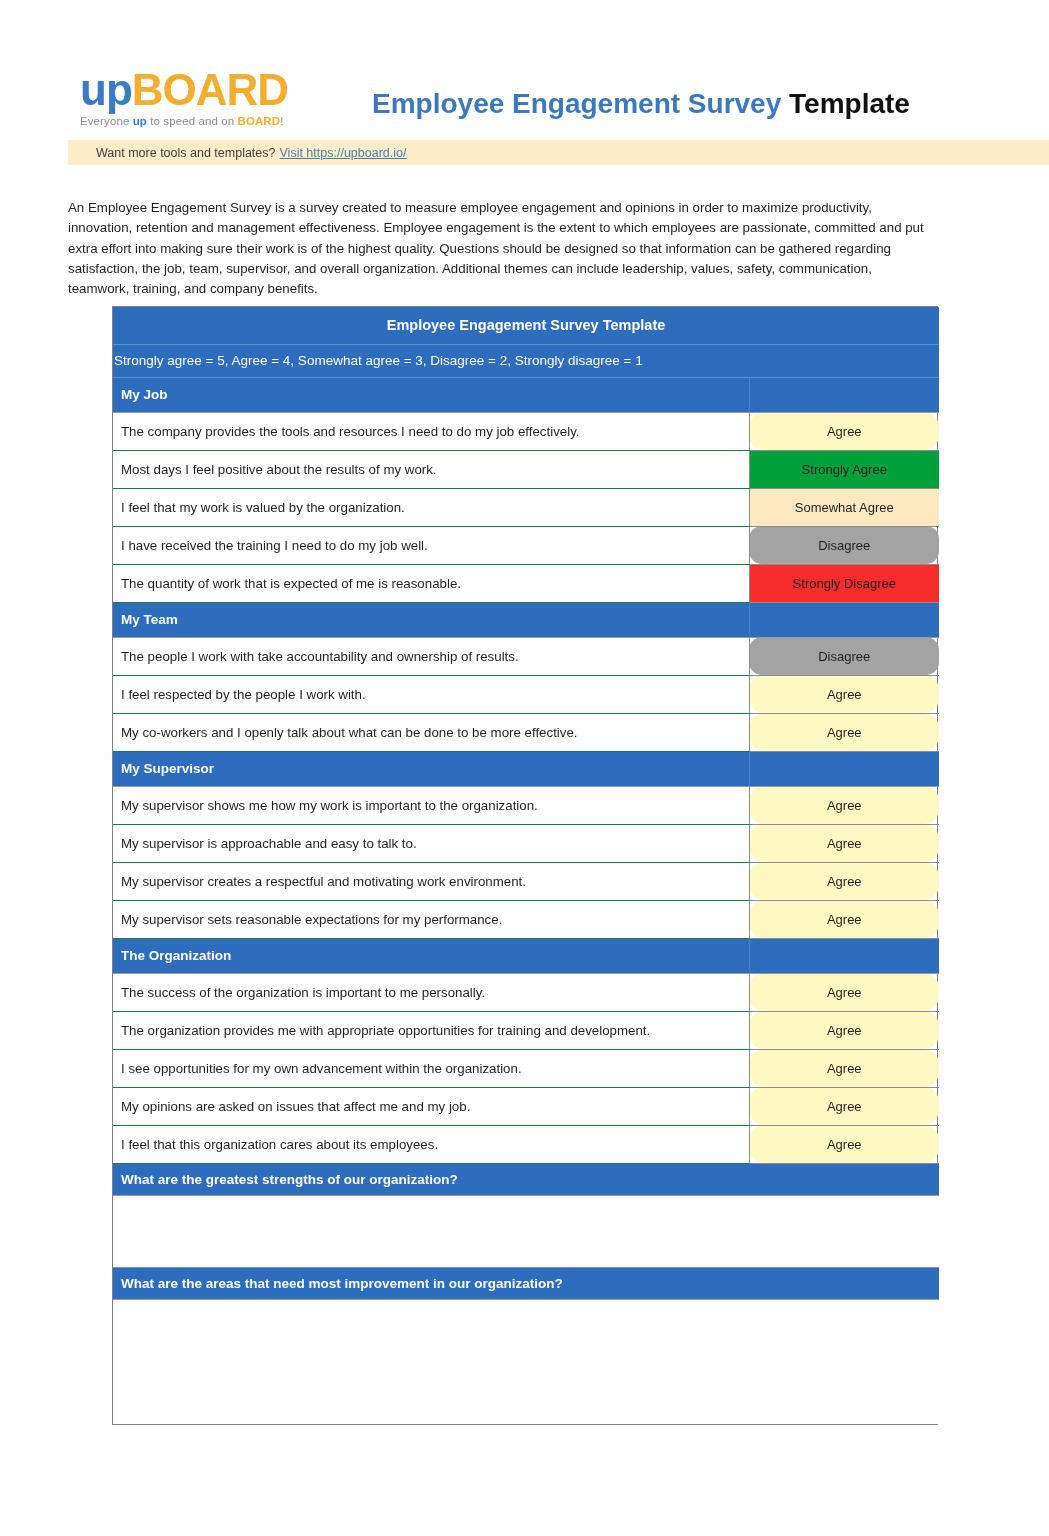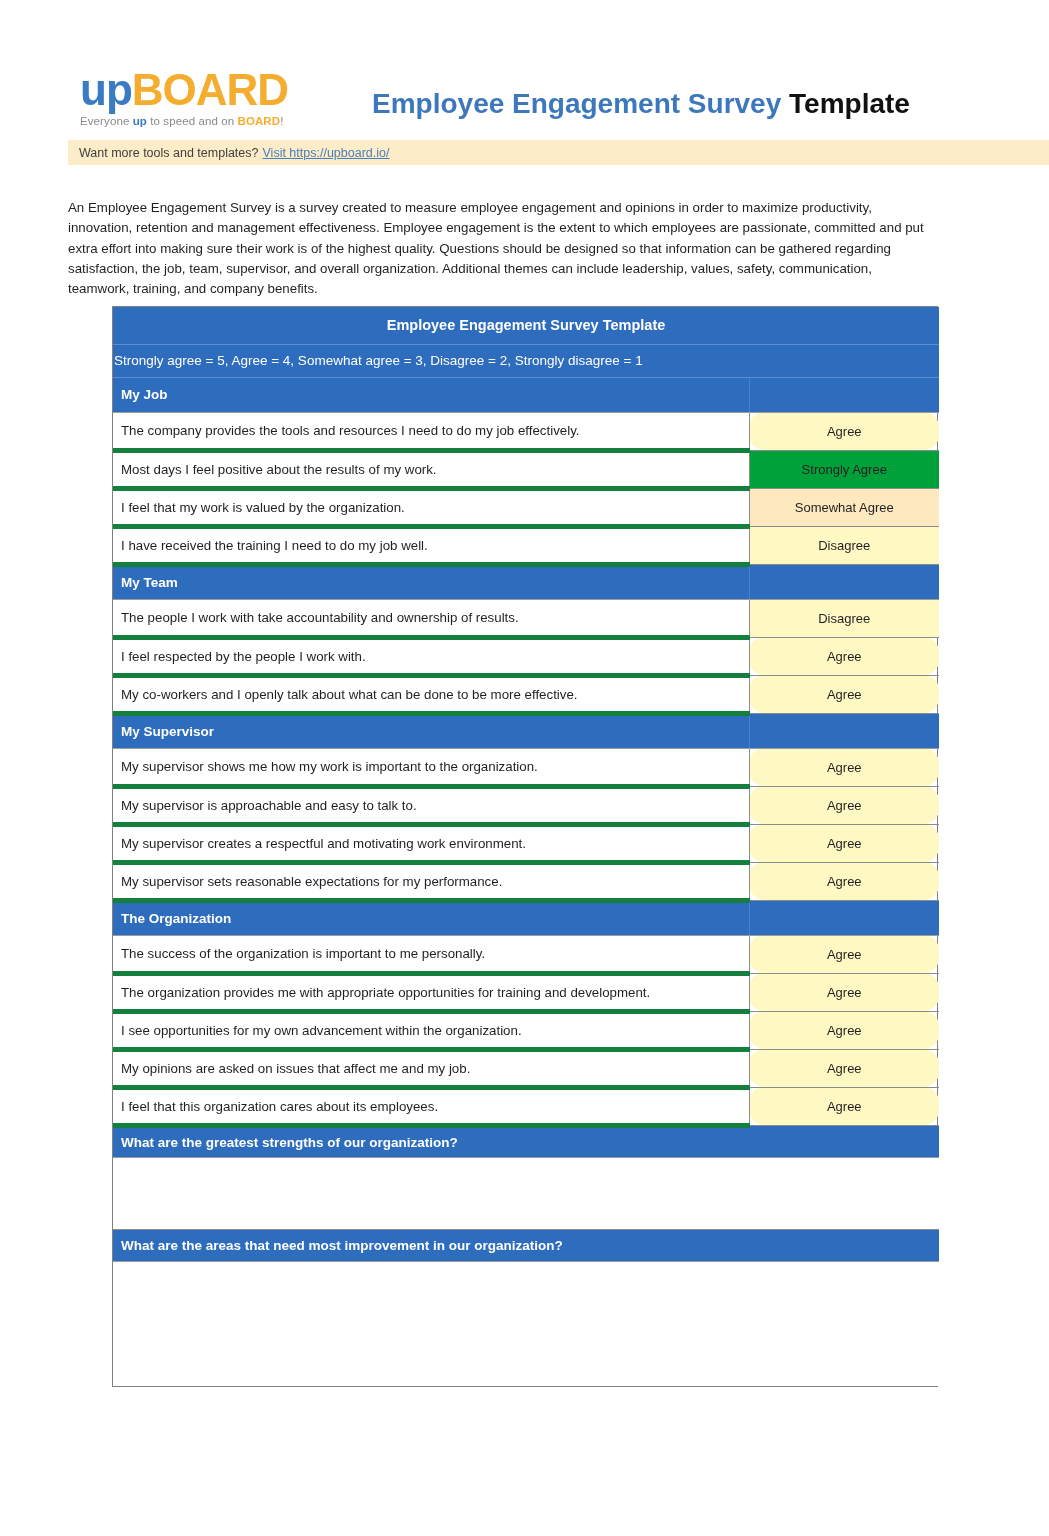"Want more tools and templates?" .banner { padding-left: 11px -> 28px }
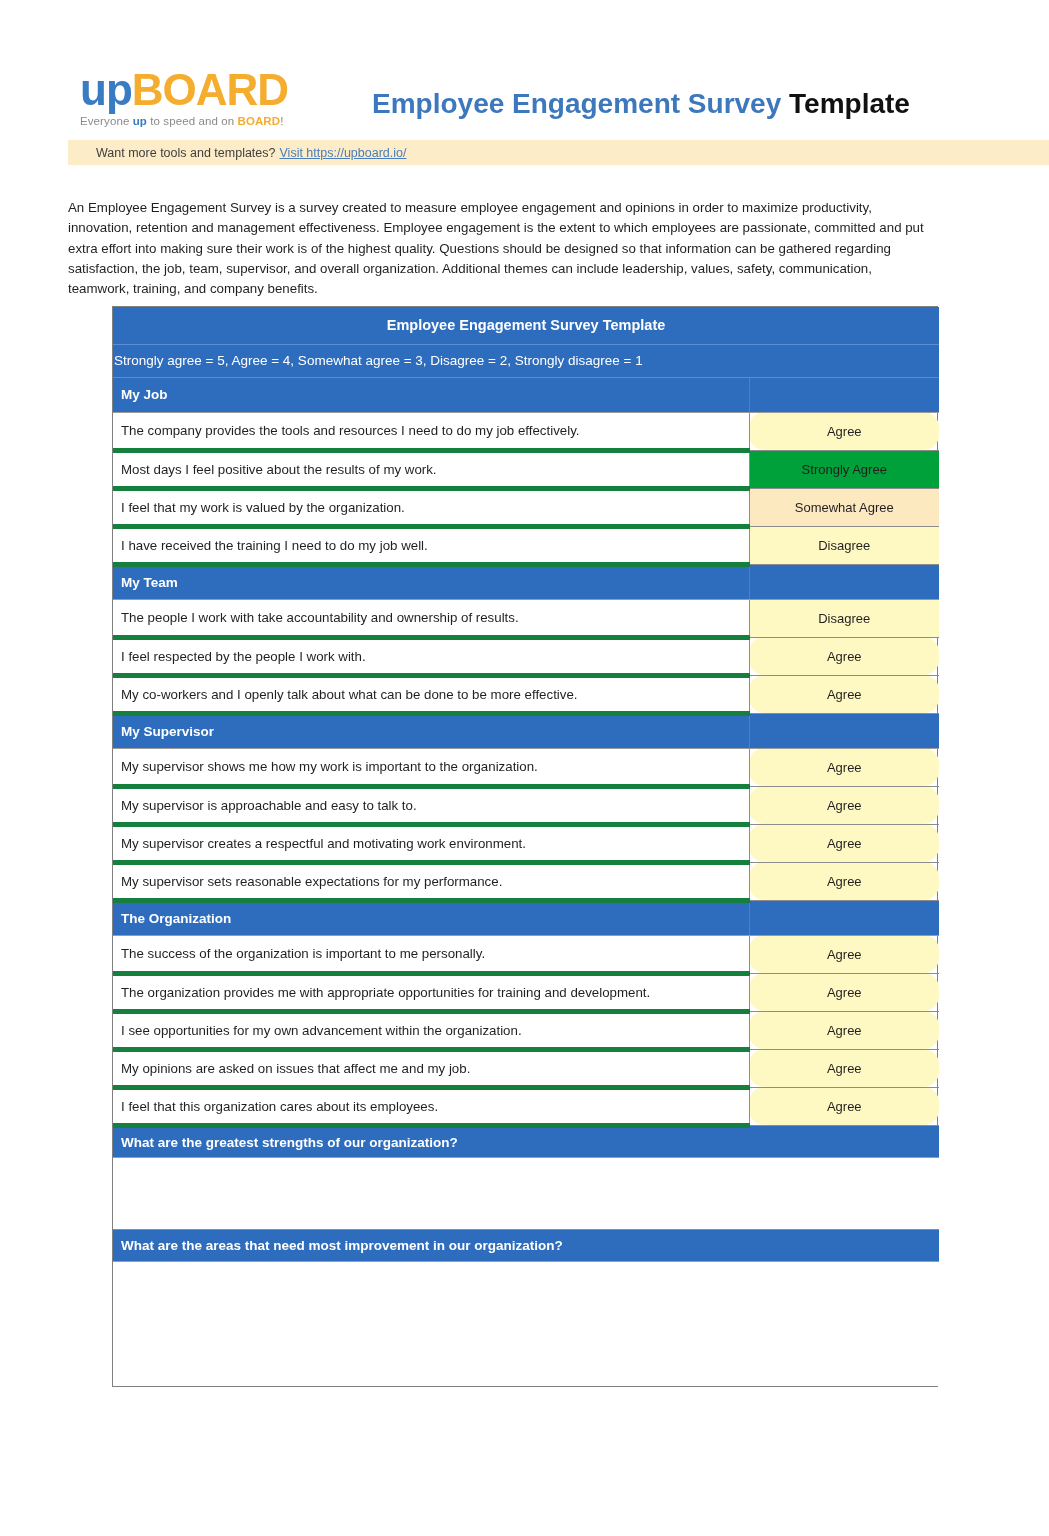"The company provides the tools" .q-cell { border-bottom: 5px solid #15803d -> 1px solid #15803d }
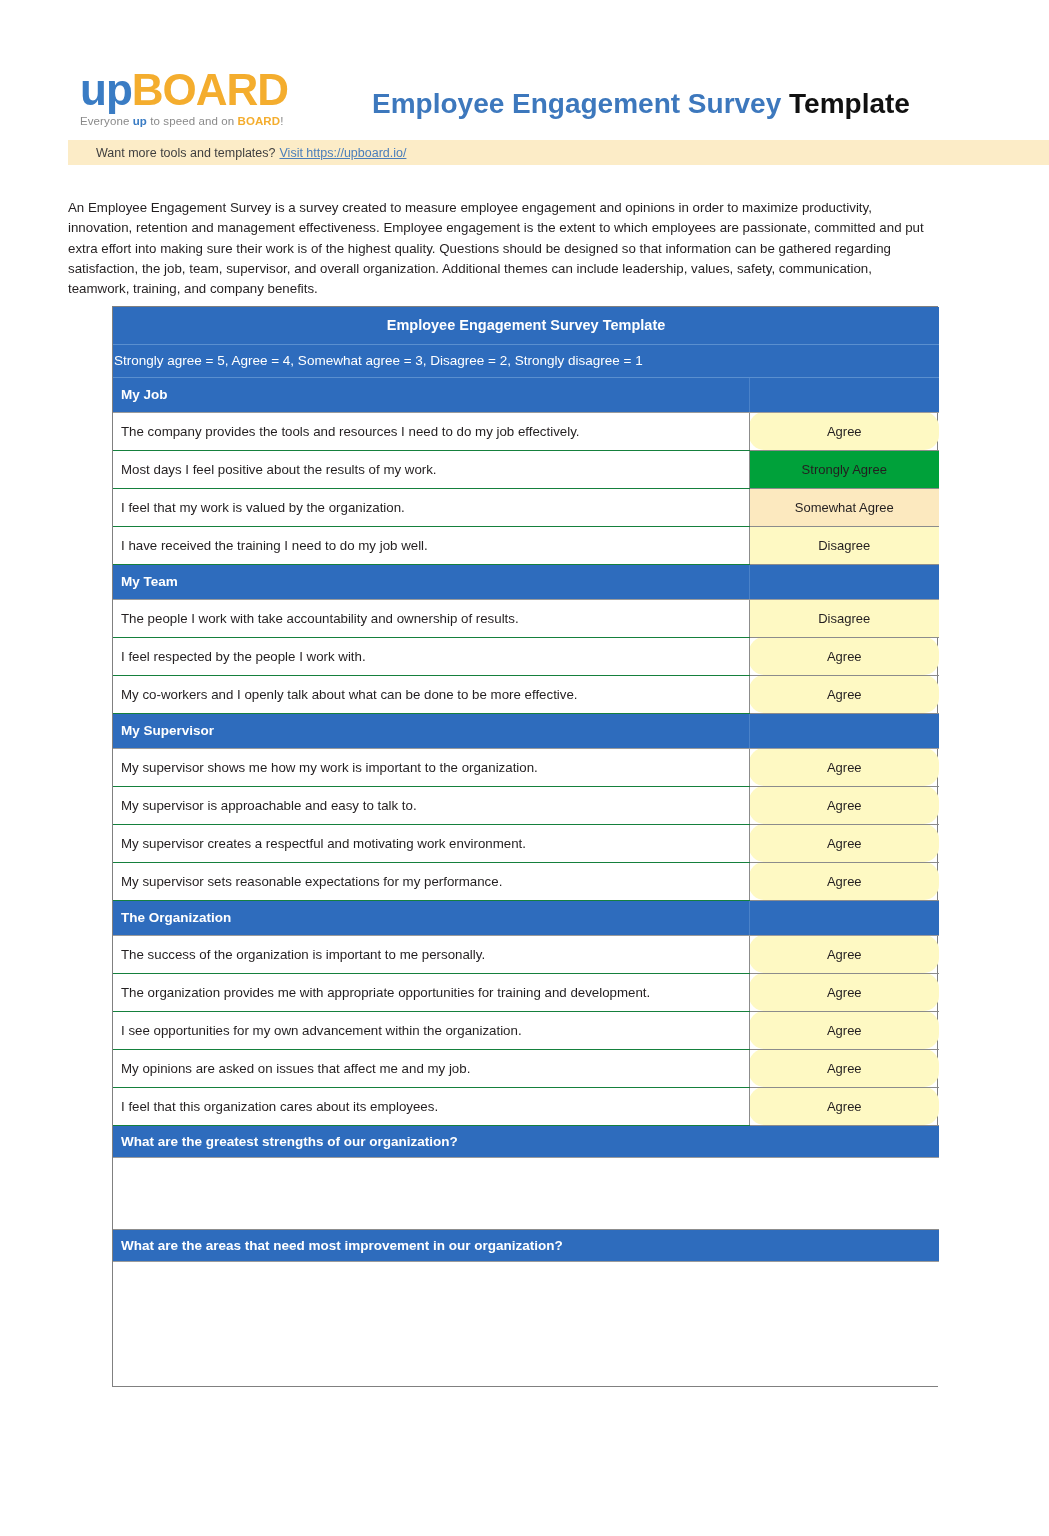"Disagree" .a-disagree { background: #fef9c3 -> #a3a3a3; border-radius: none -> 13px }
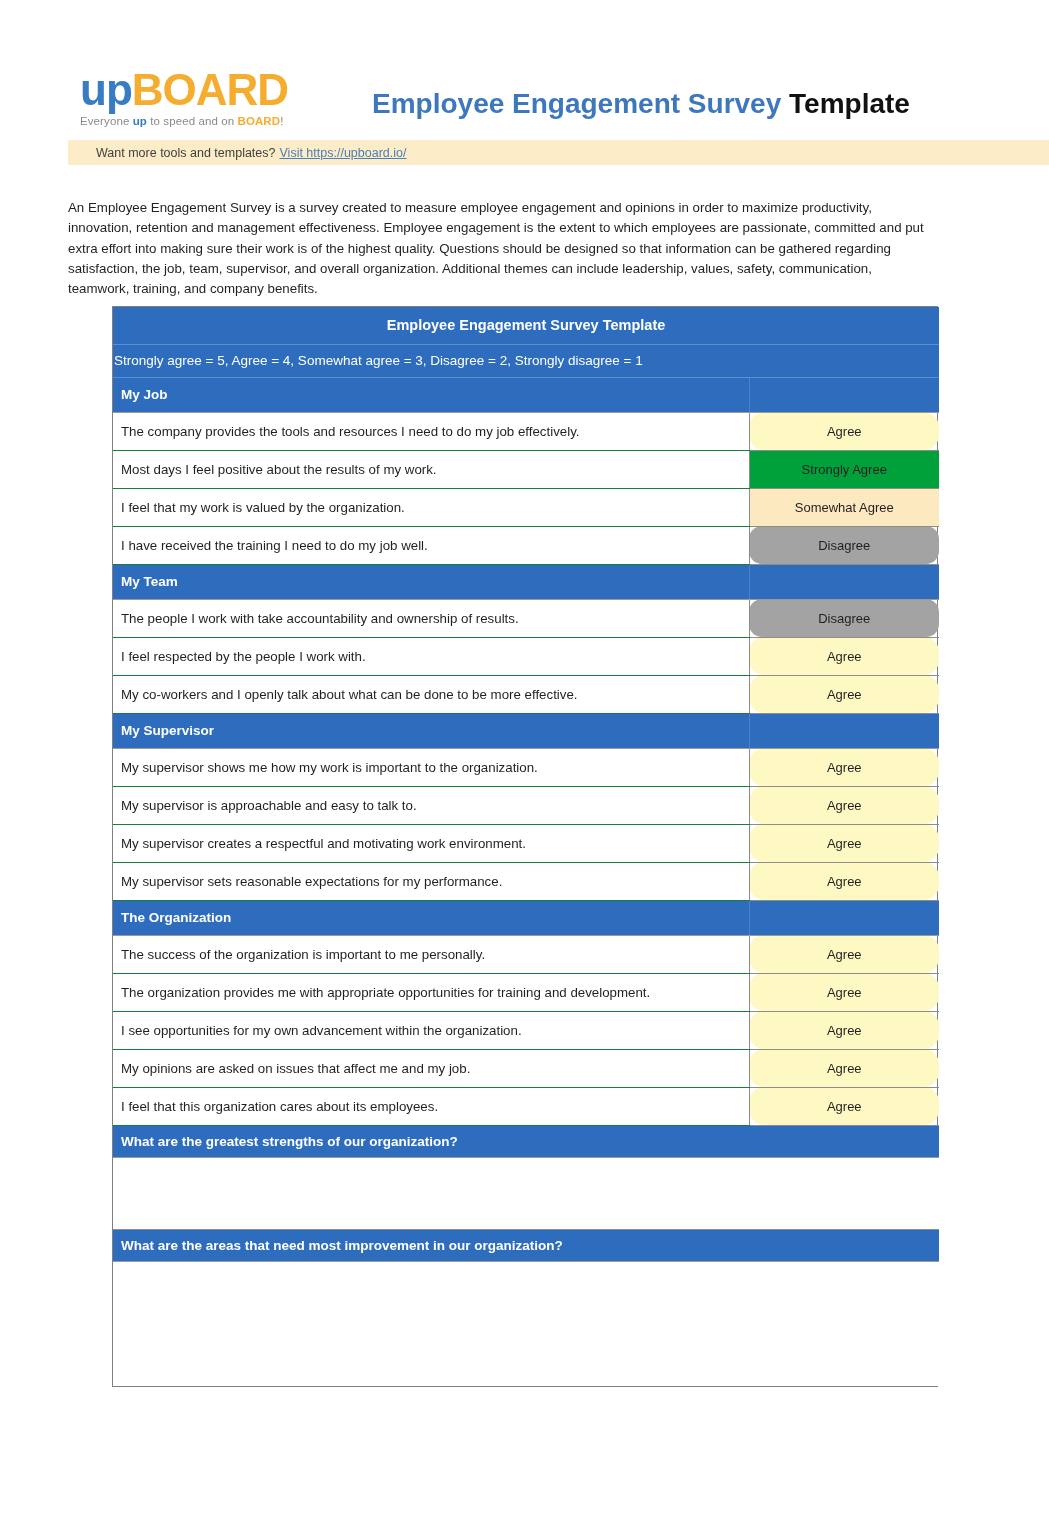"The quantity of work that" tr { html: none -> <tr> <td>The quantity of work that is expected of me is reasonable.</td> <td>Strongly Disagree</td> </tr> }
